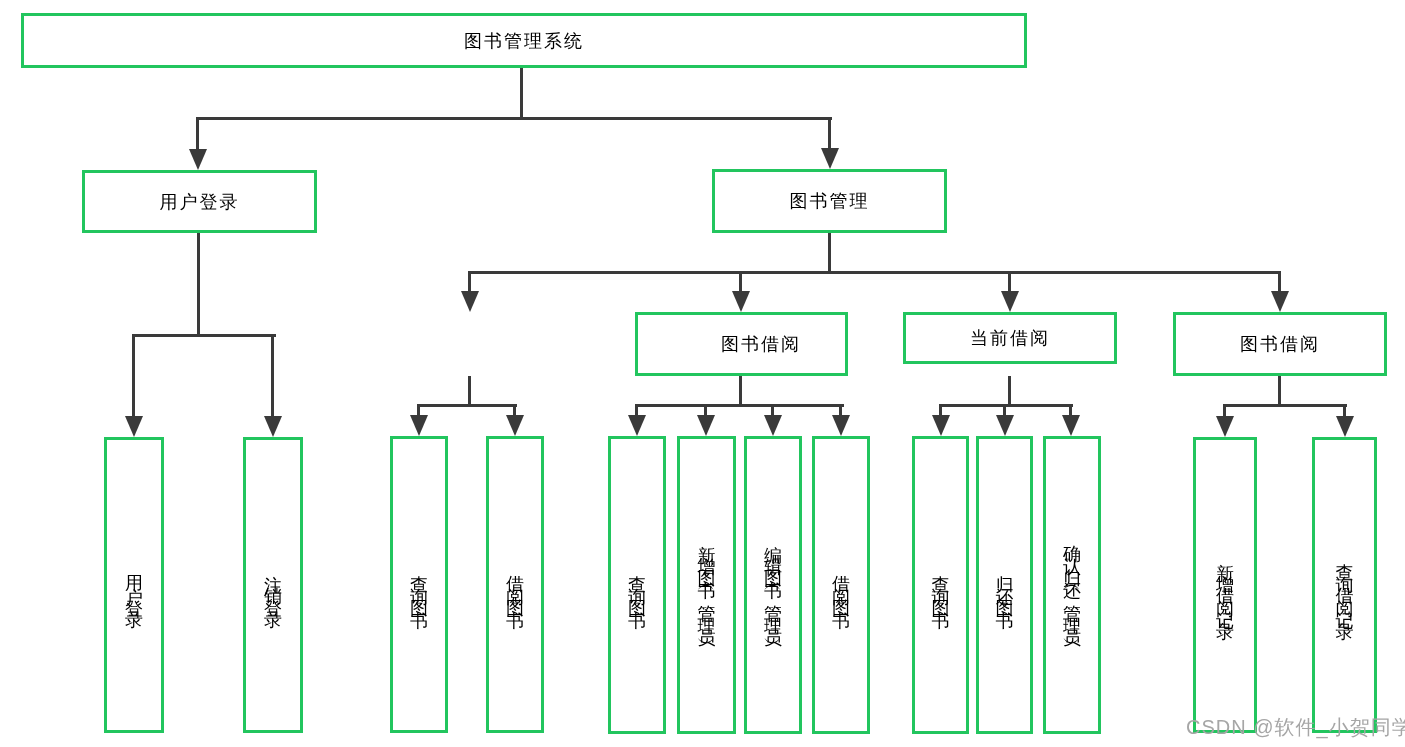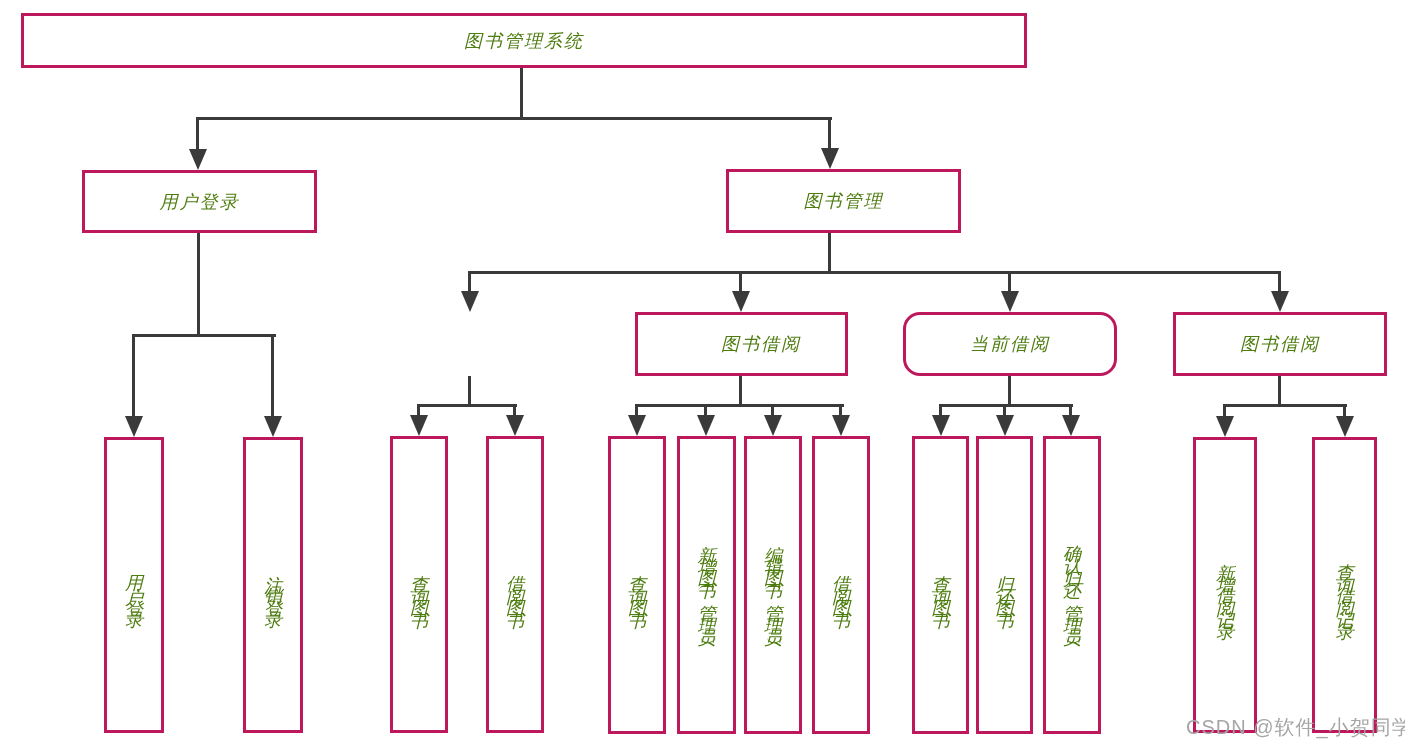"图书管理系统" .box { border: 3px solid #be185d -> 3px solid #22c55e; color: #4d7c0f -> #000000; font-style: italic -> none }
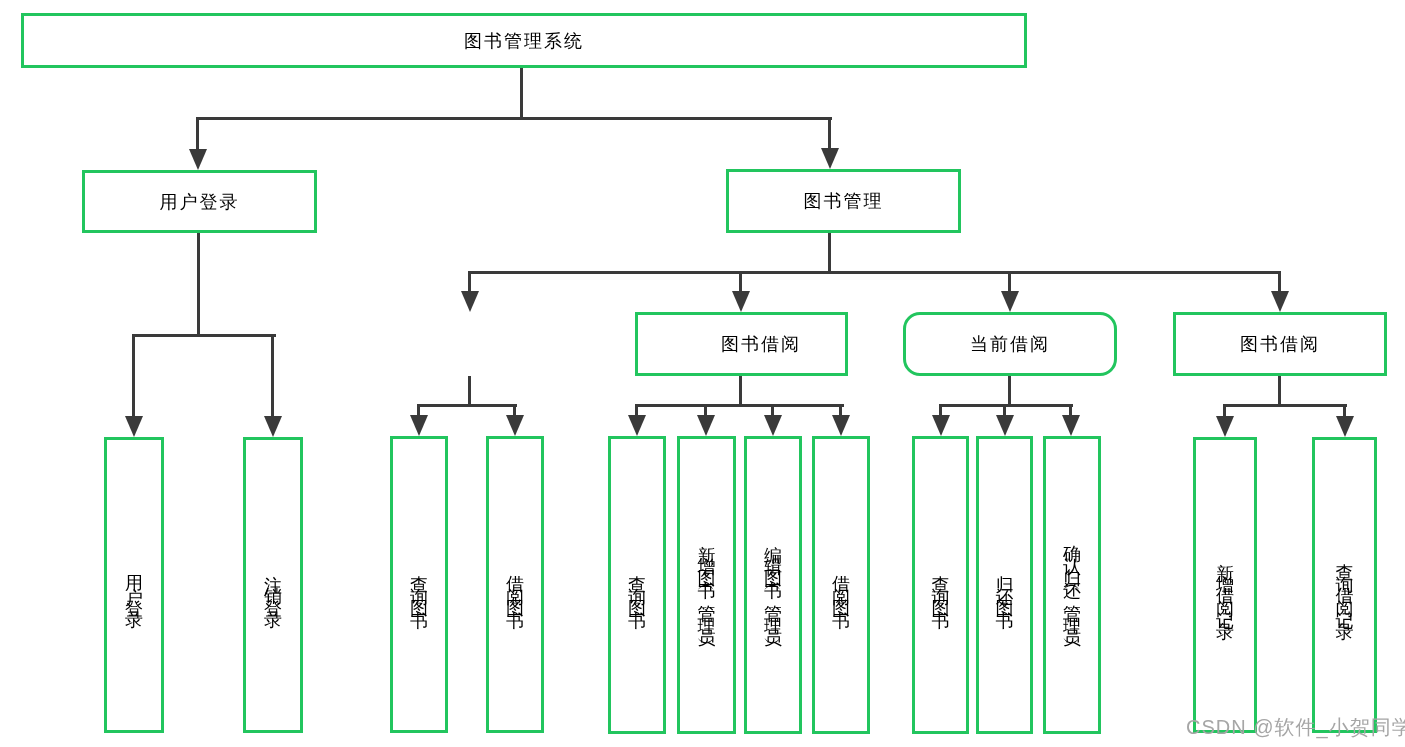"图书管理" .b-mgmt { margin-left: 14px -> none }
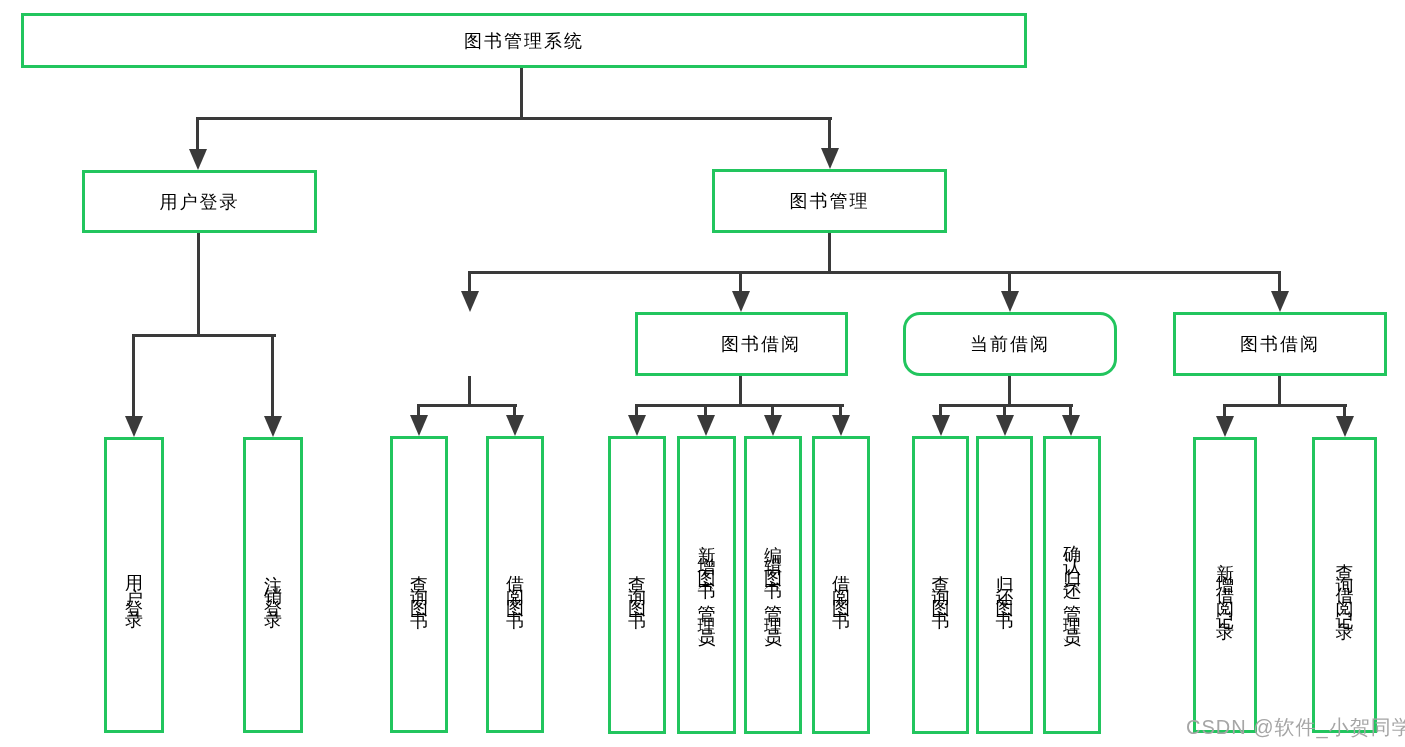"当前借阅" .b-current { border-radius: 17px -> none; height: 64px -> 52px }
